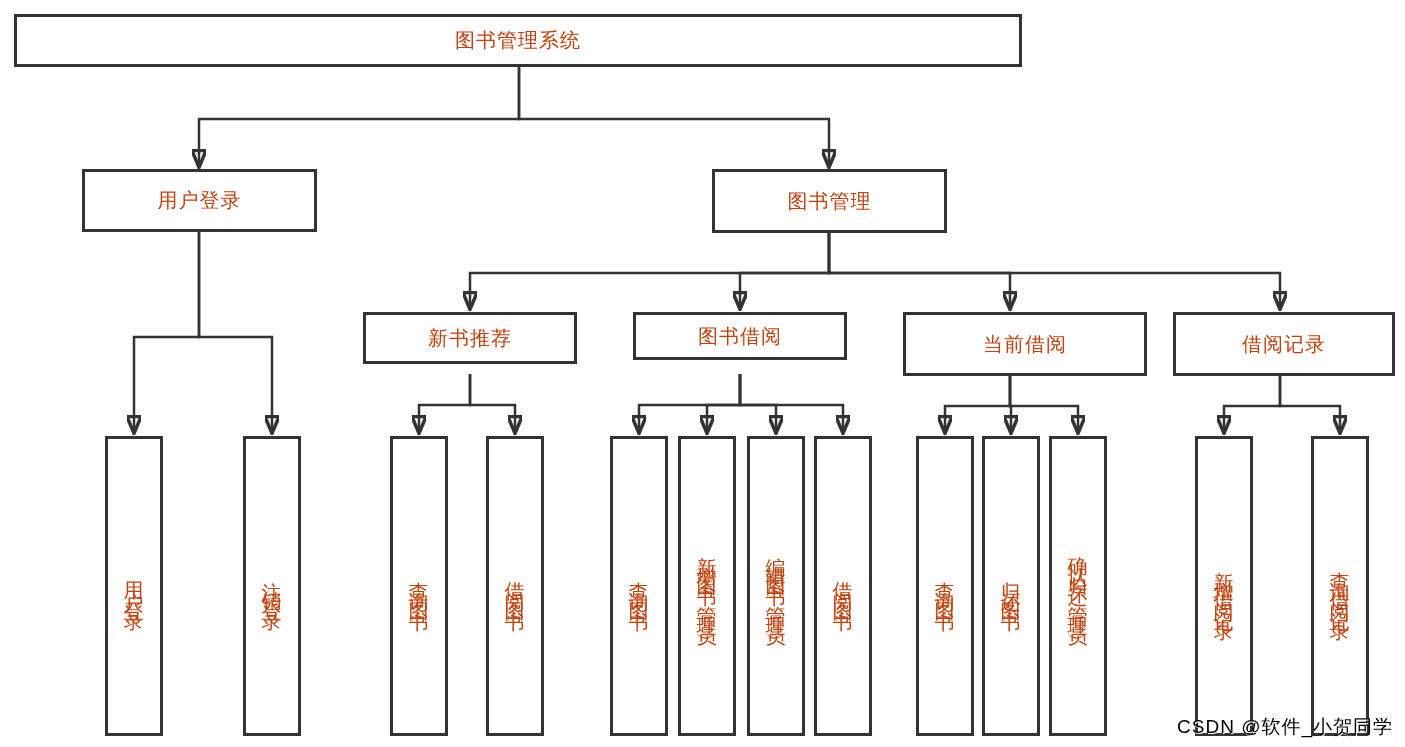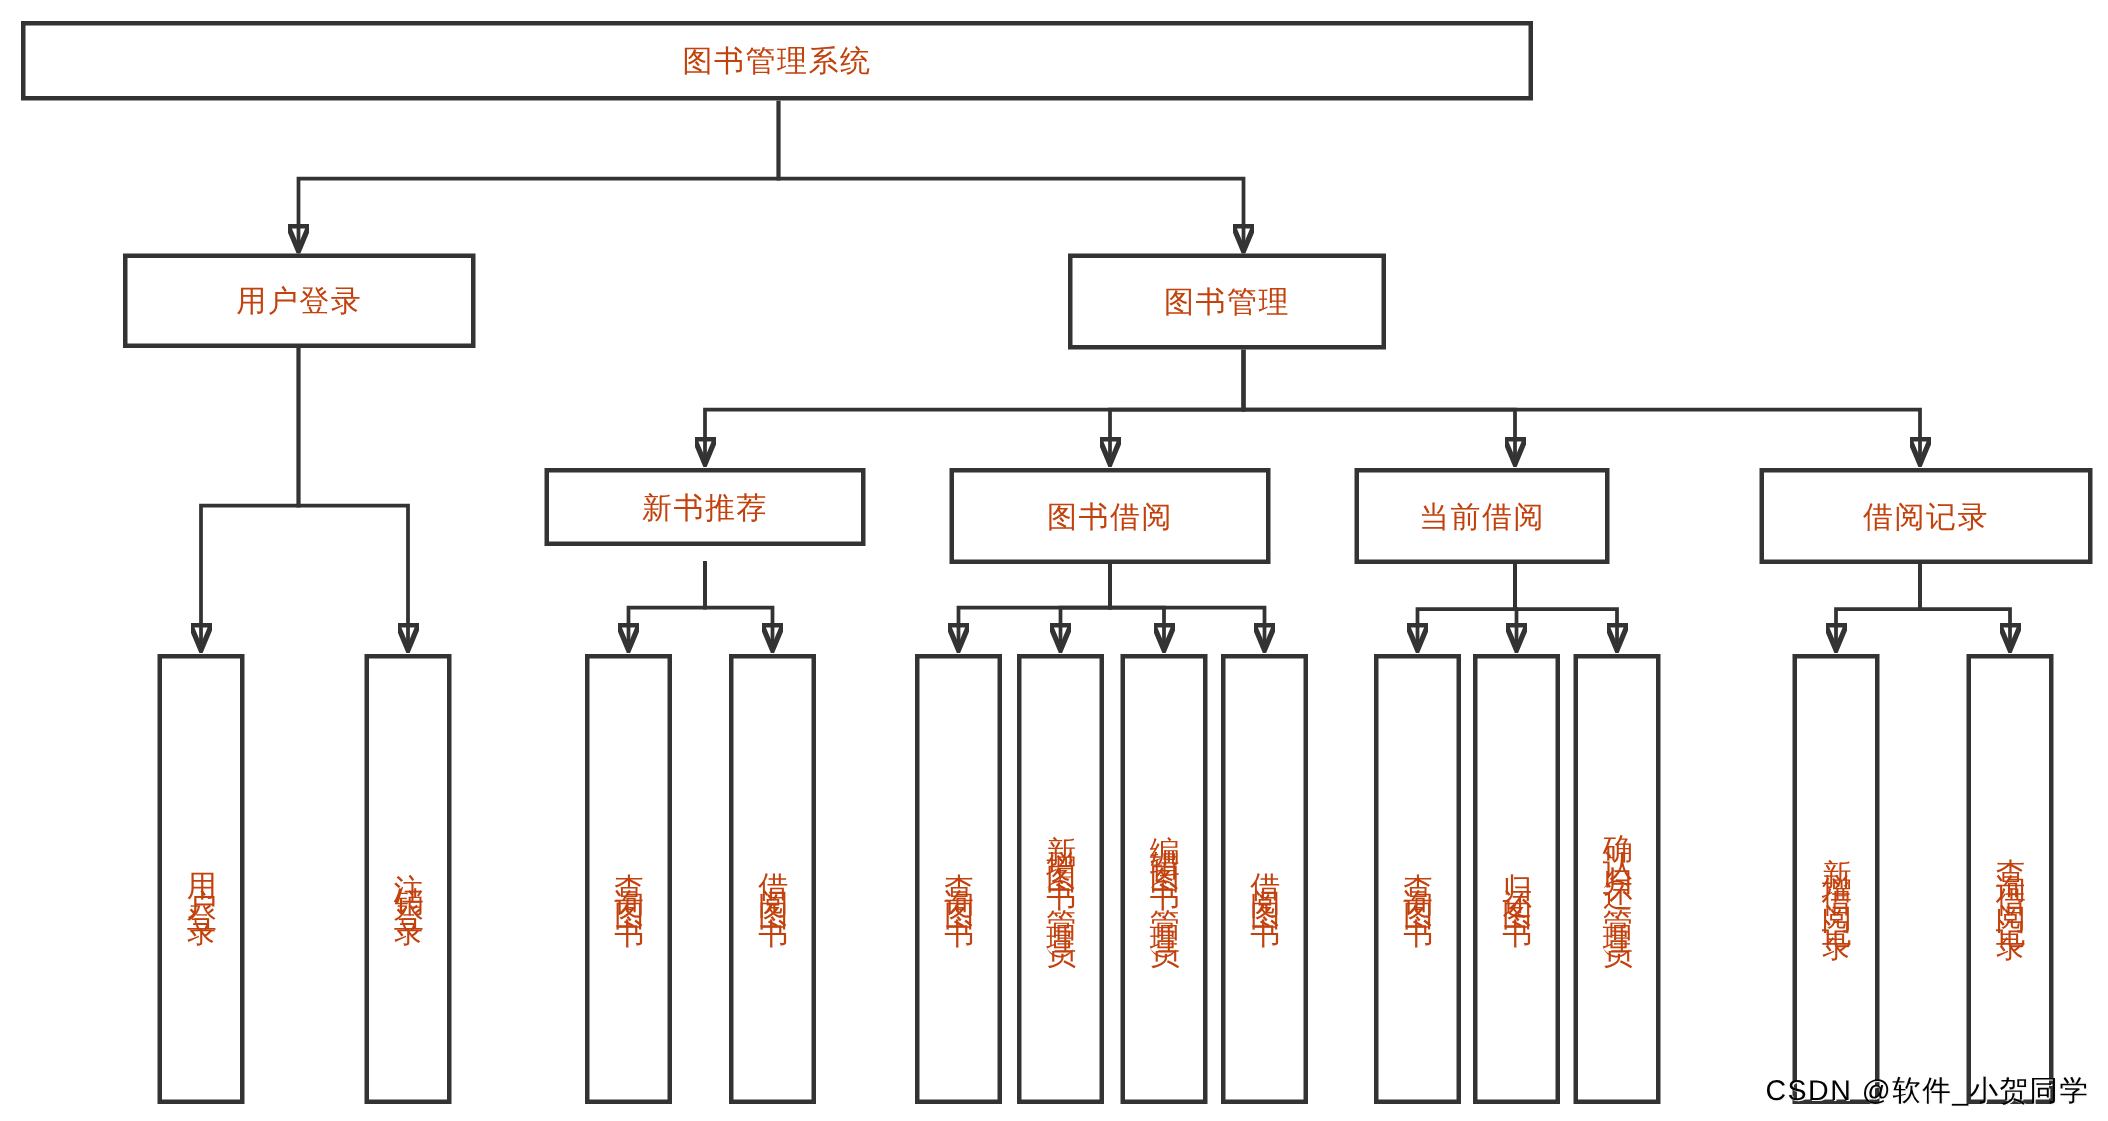"图书管理" div.node { width: 212px -> 235px }
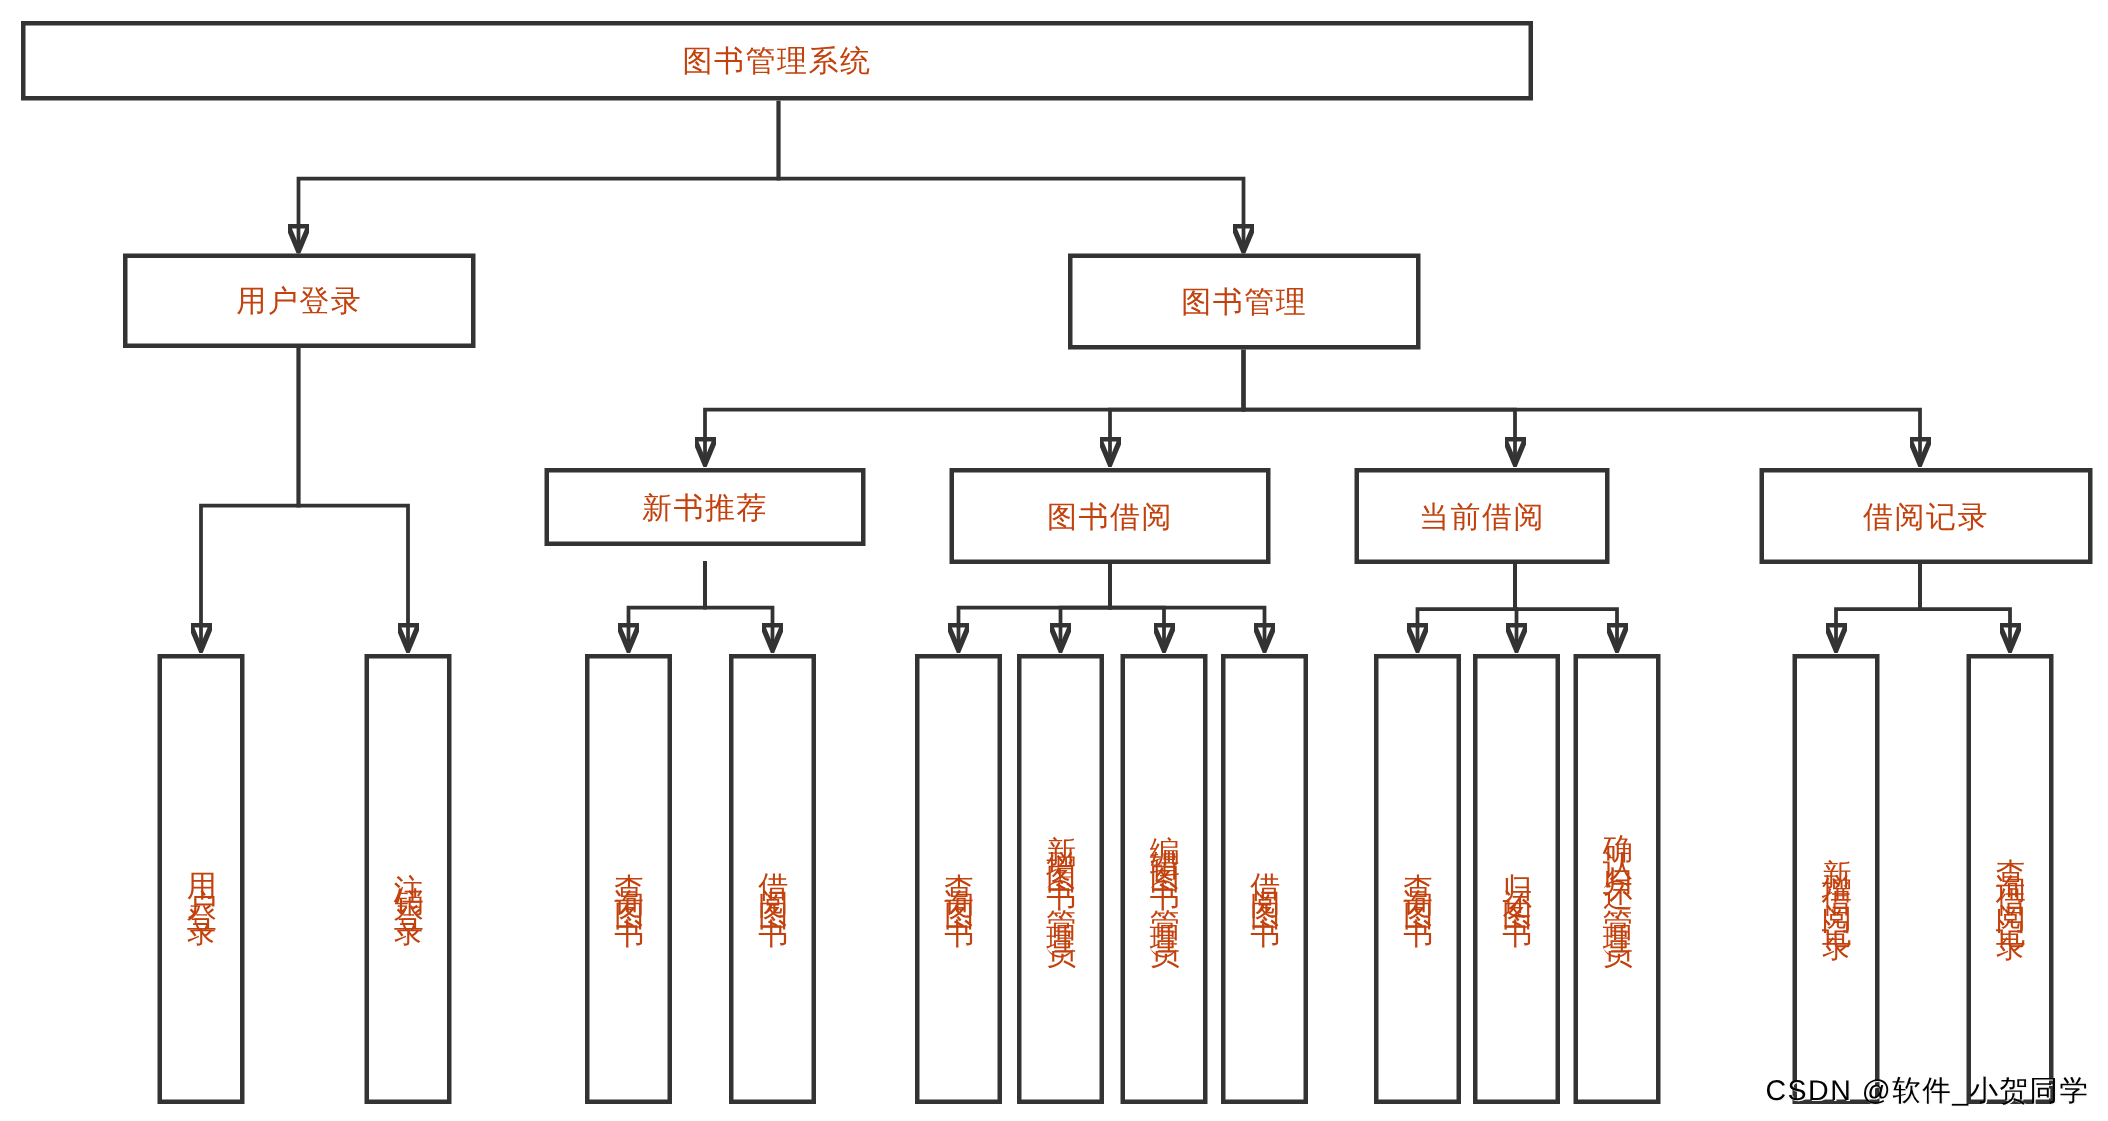"图书借阅" div.node { height: 64px -> 48px }
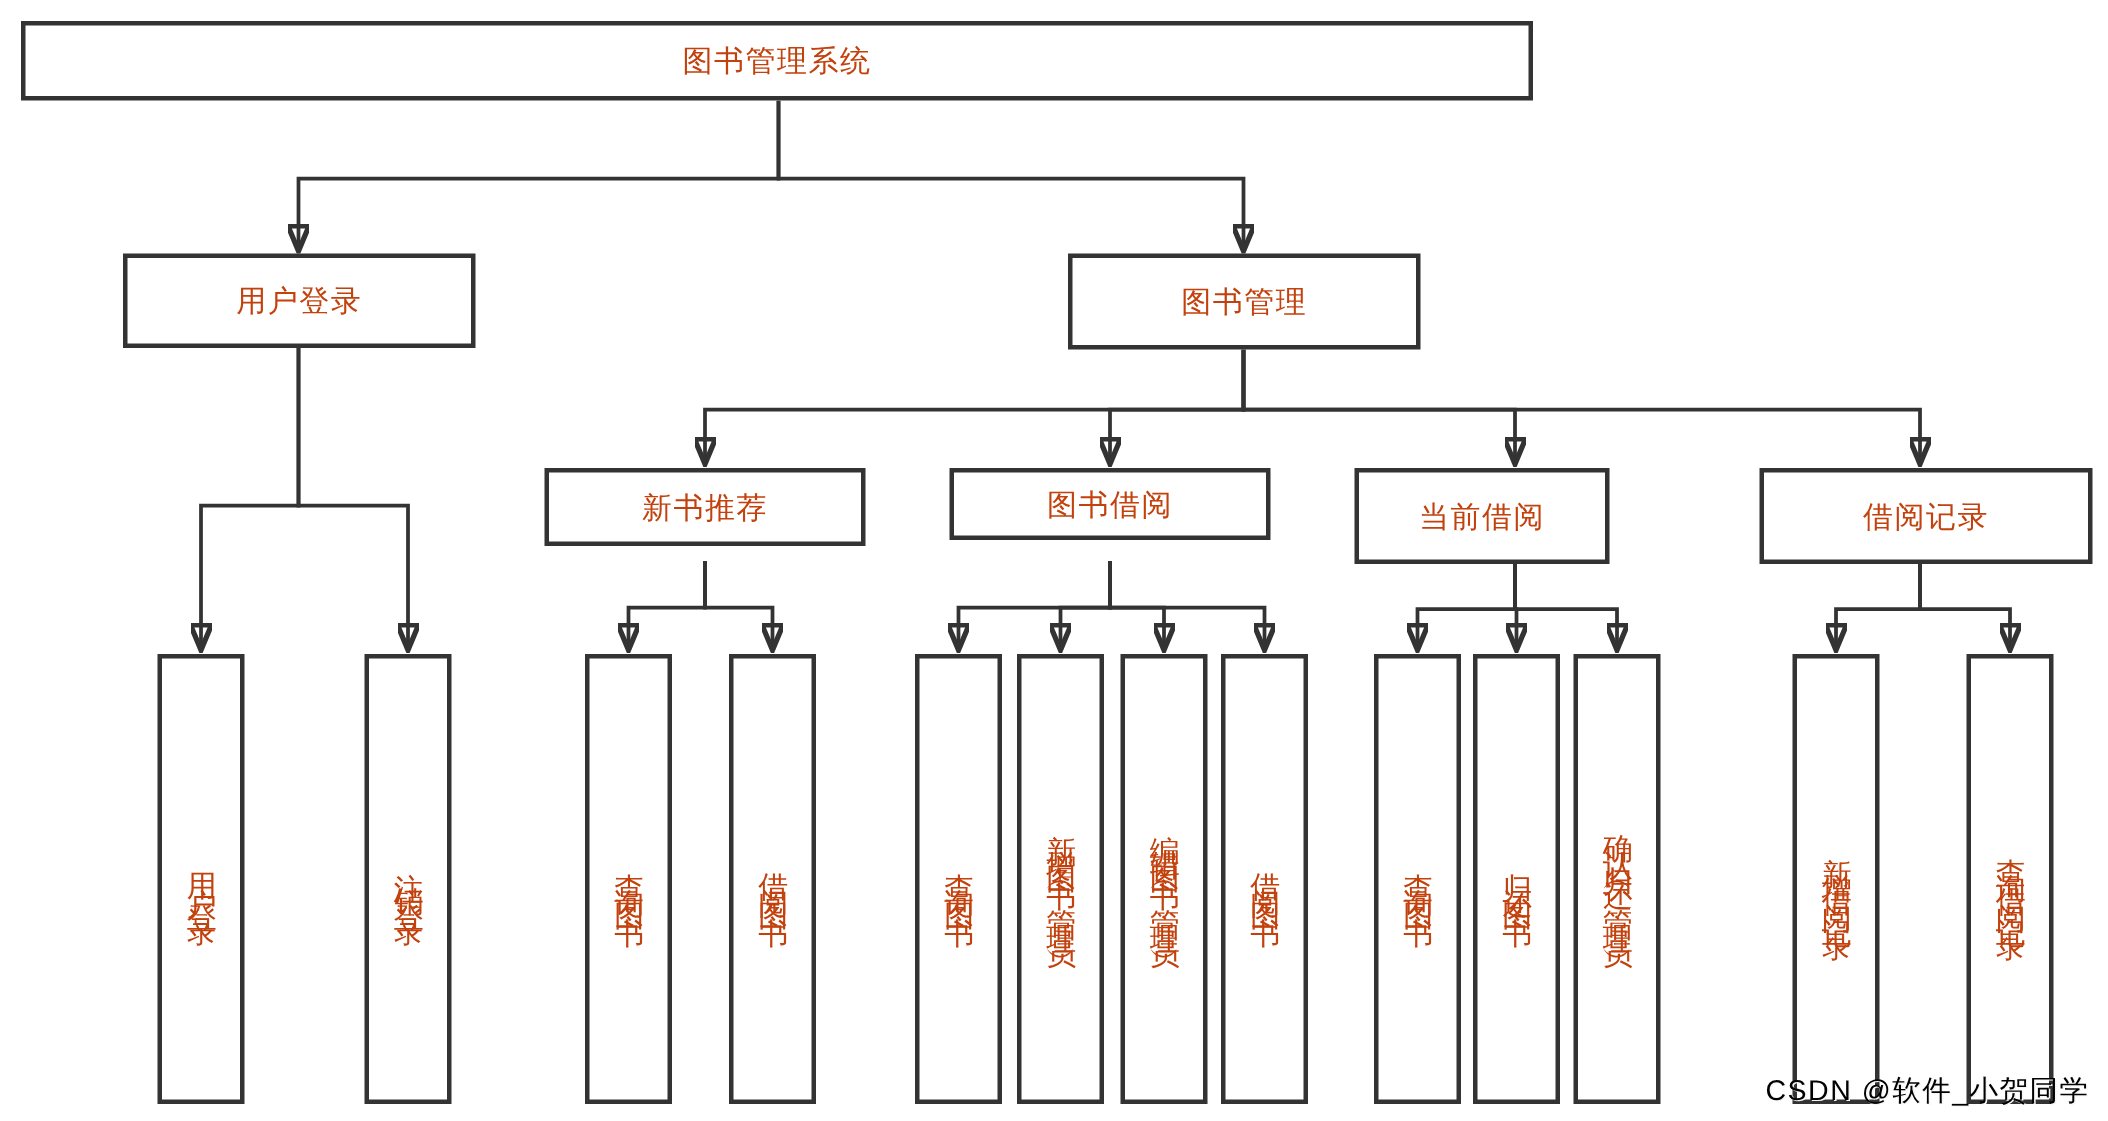"当前借阅" div.node { width: 170px -> 244px }
